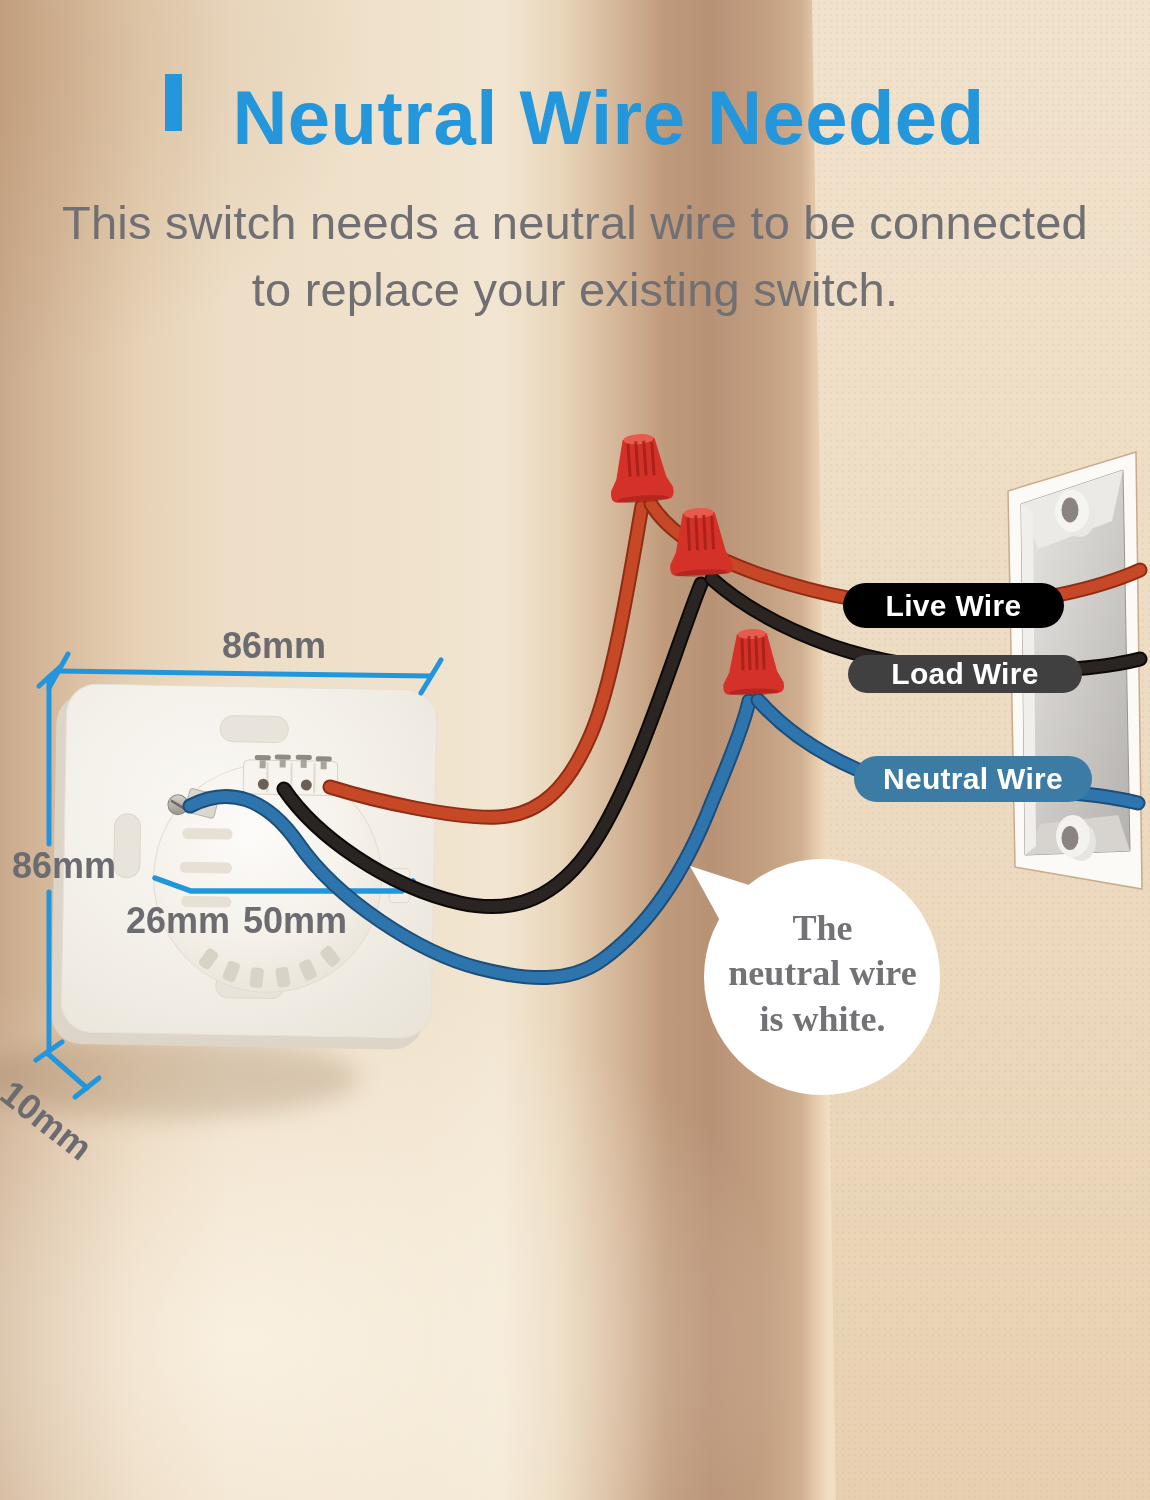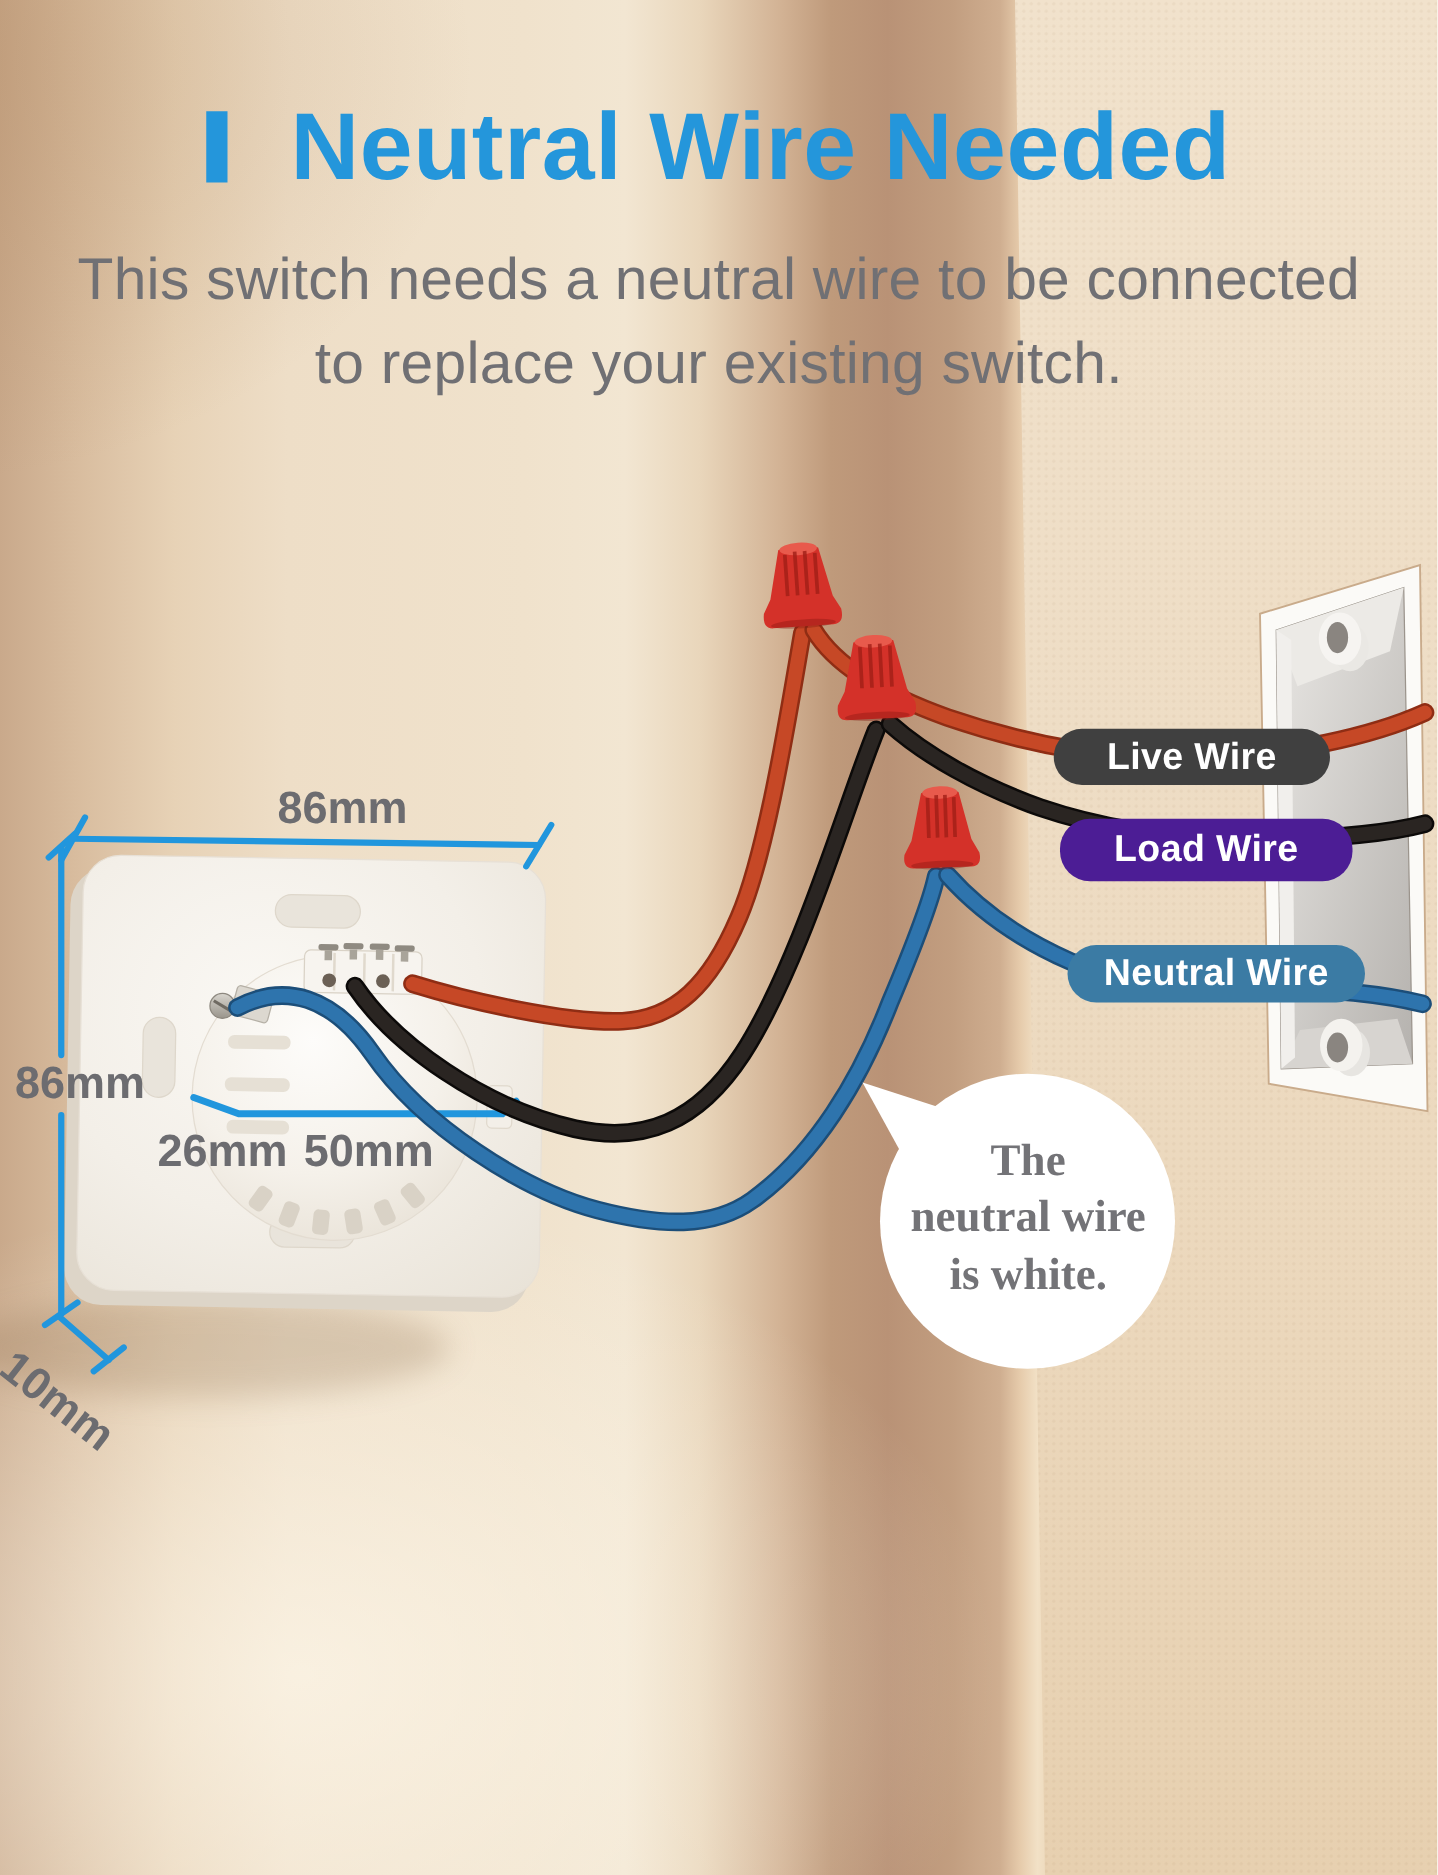"Neutral Wire Needed" .title-row { align-items: center -> none }
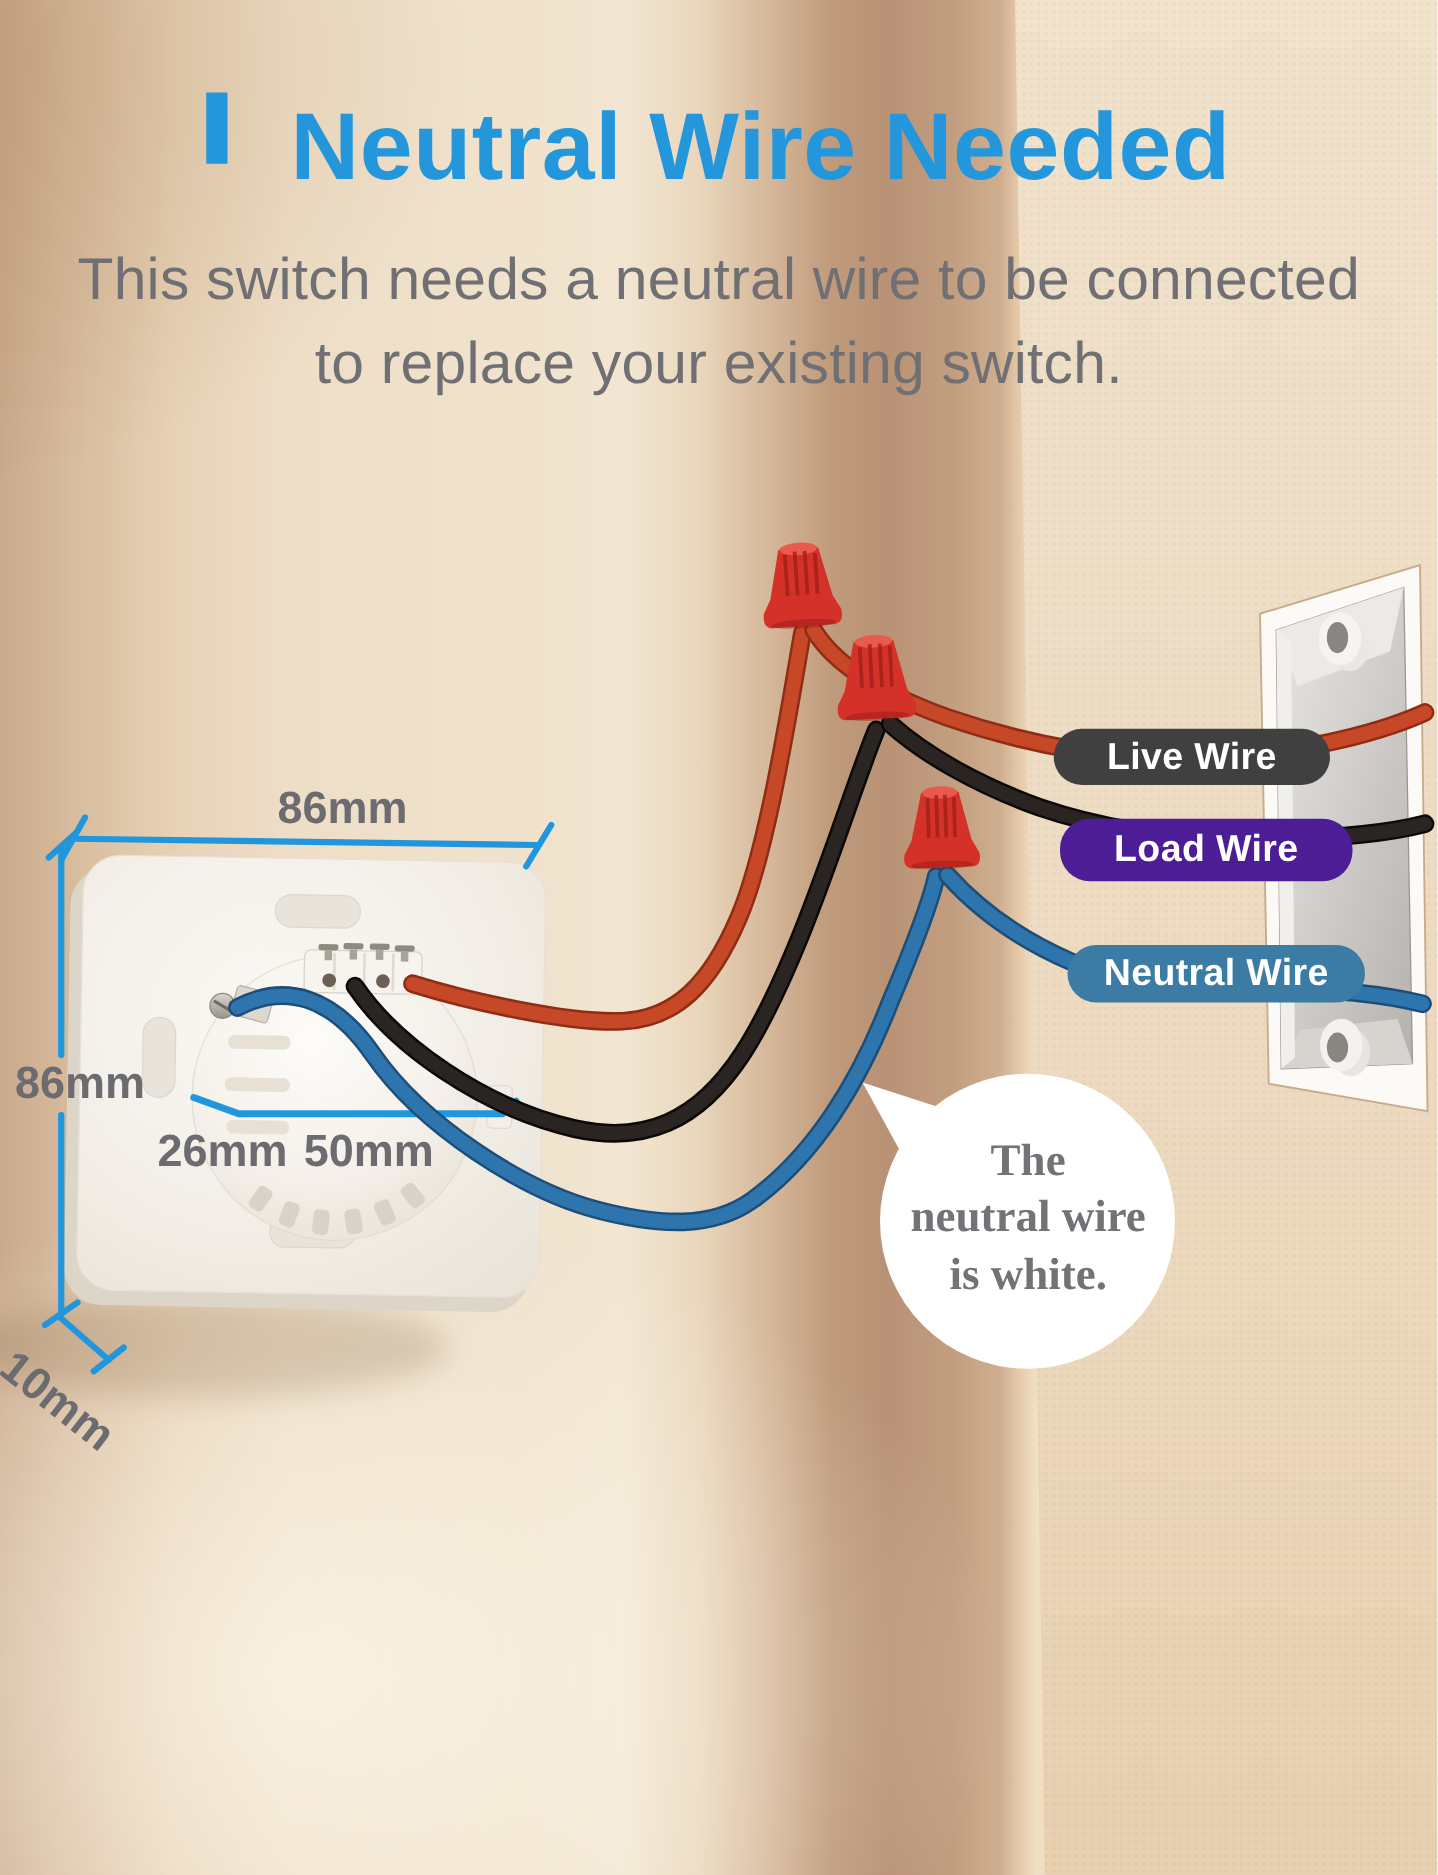"Live Wire" .pill-live { background: #404040 -> #000000 }
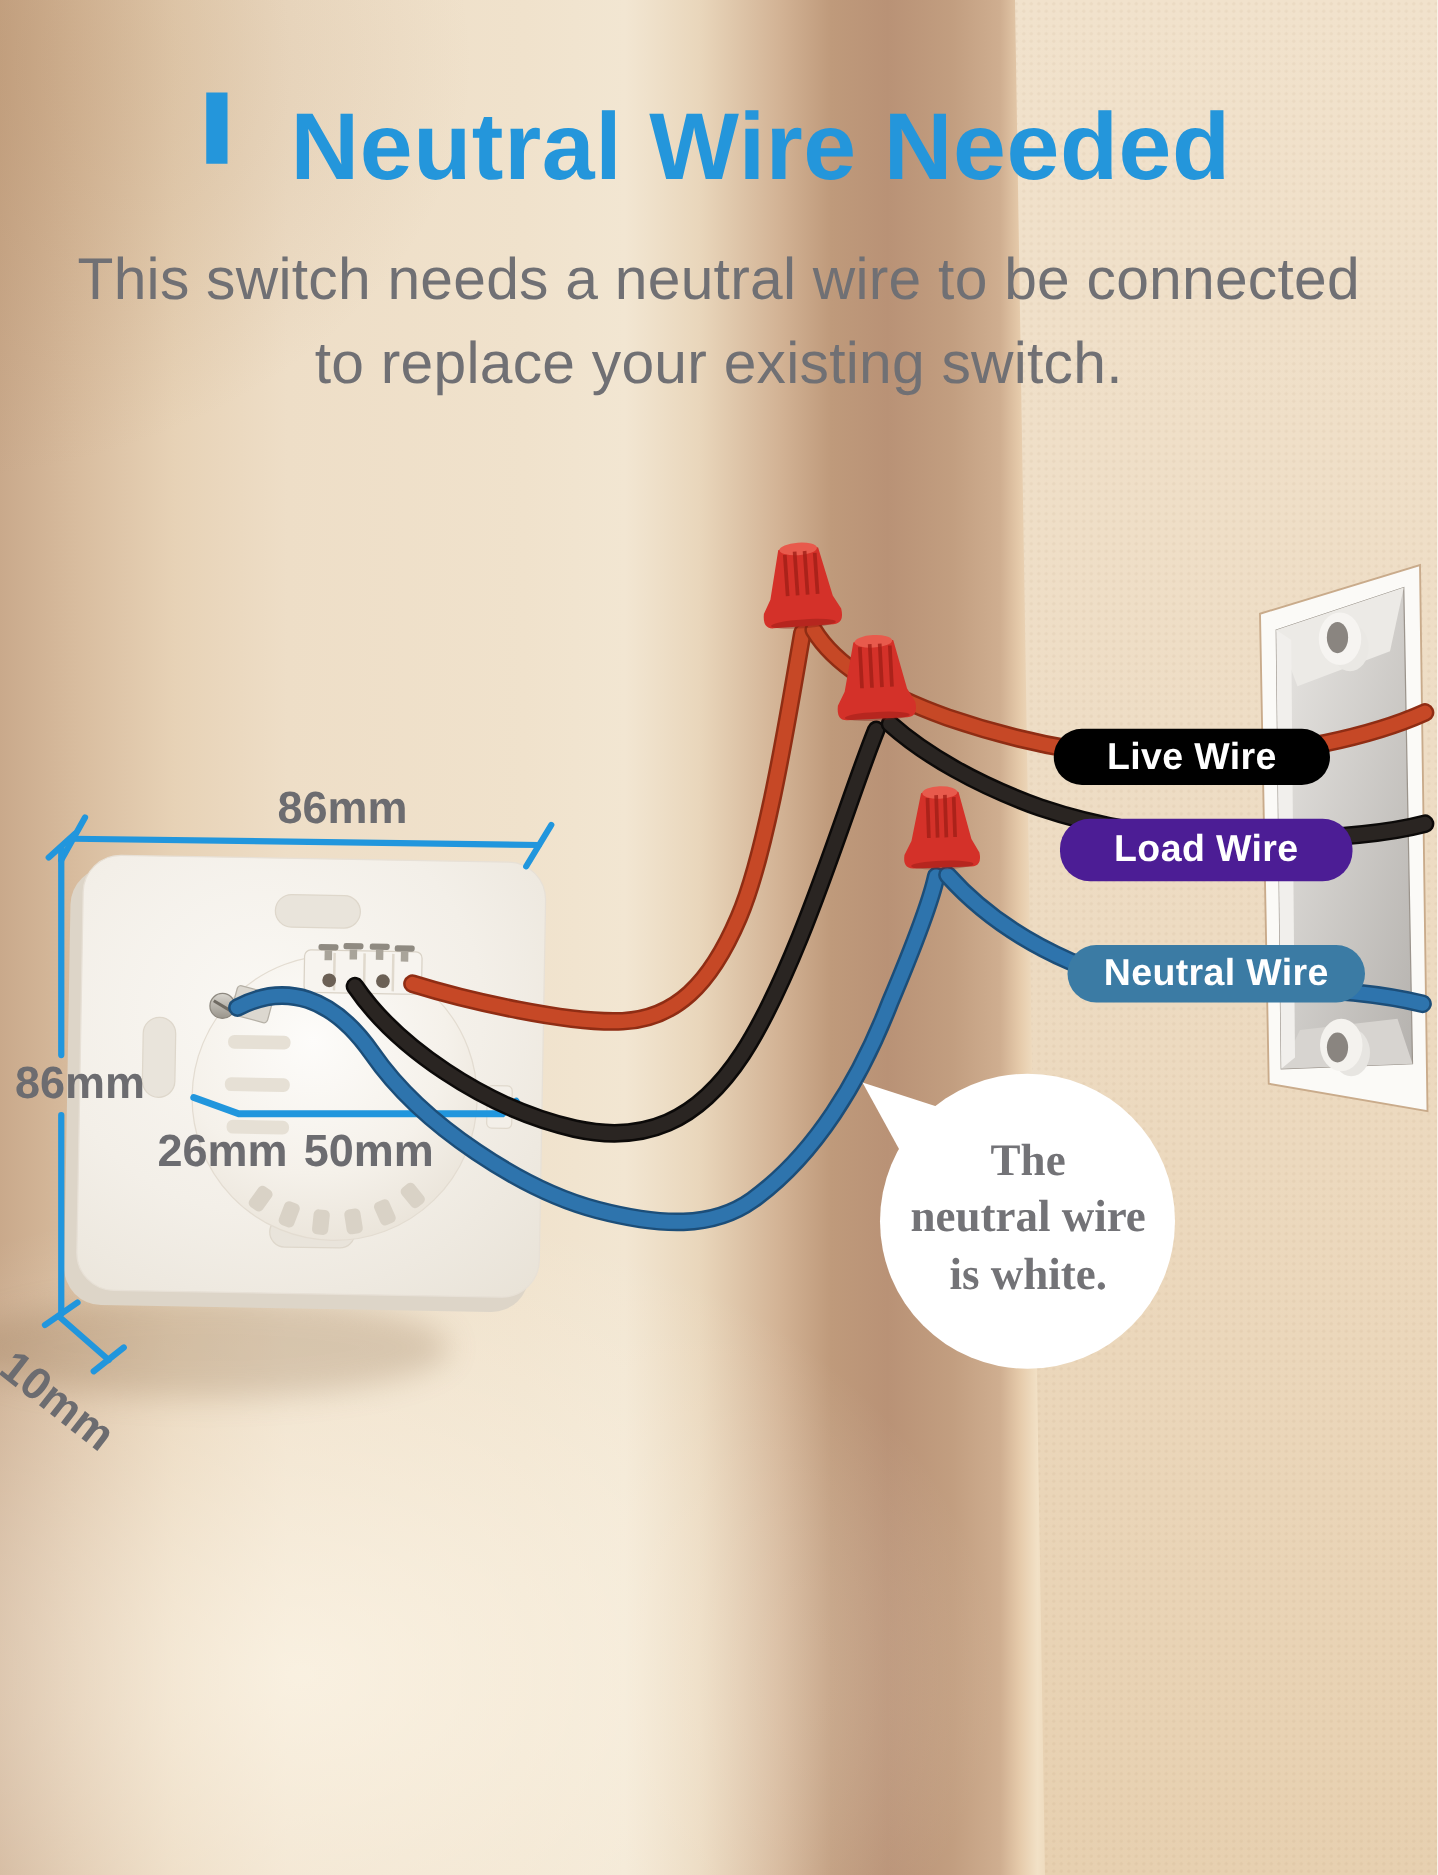"Load Wire" .pill-load { background: #4c1d95 -> #404040; height: 50px -> 38px }
